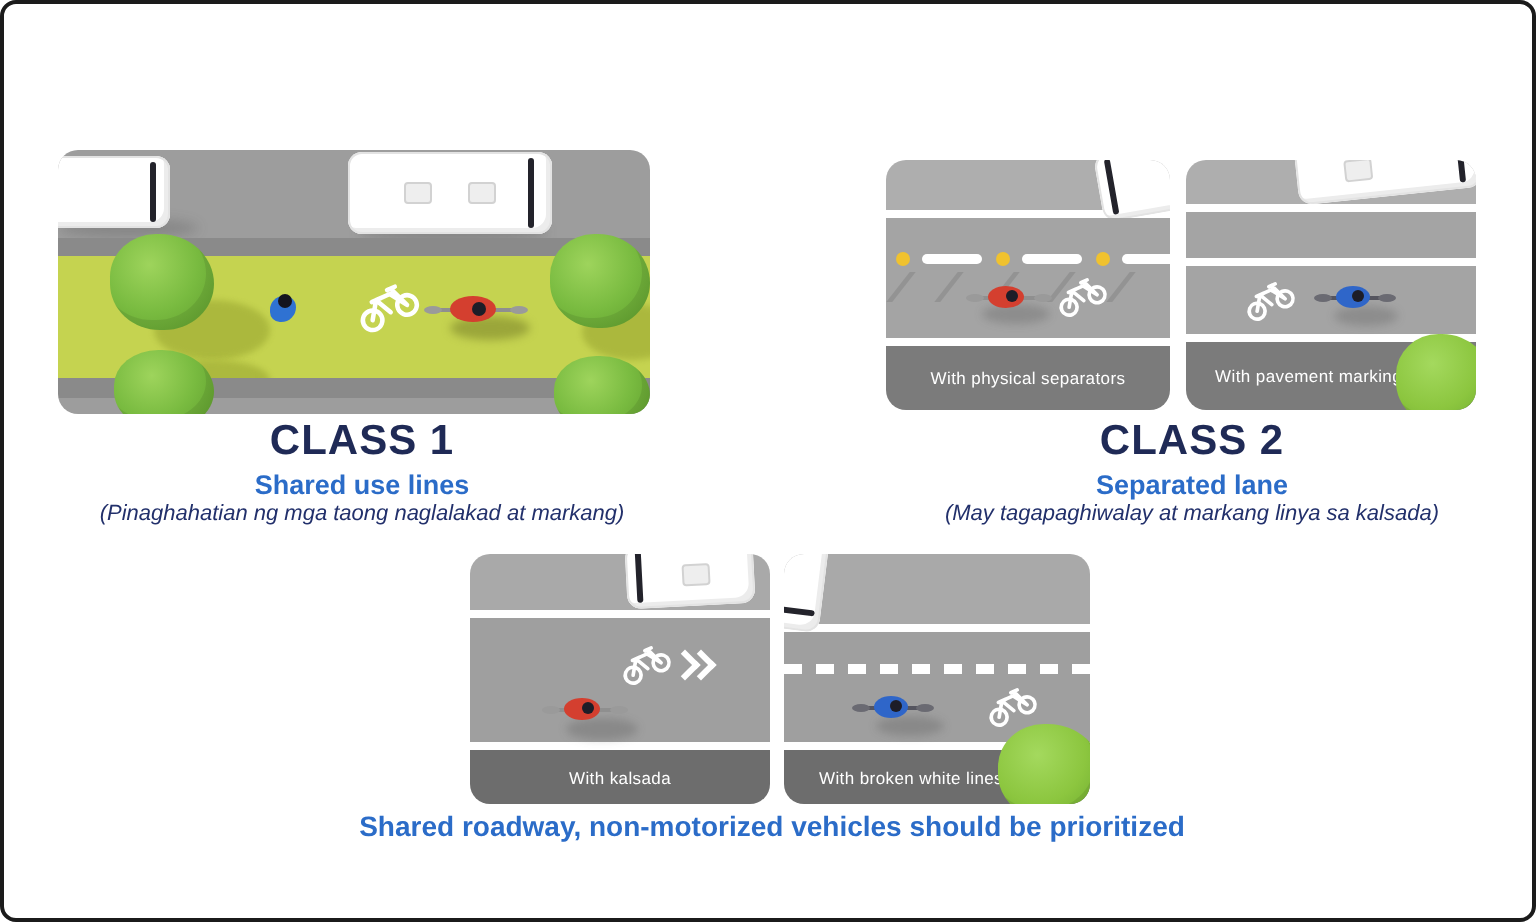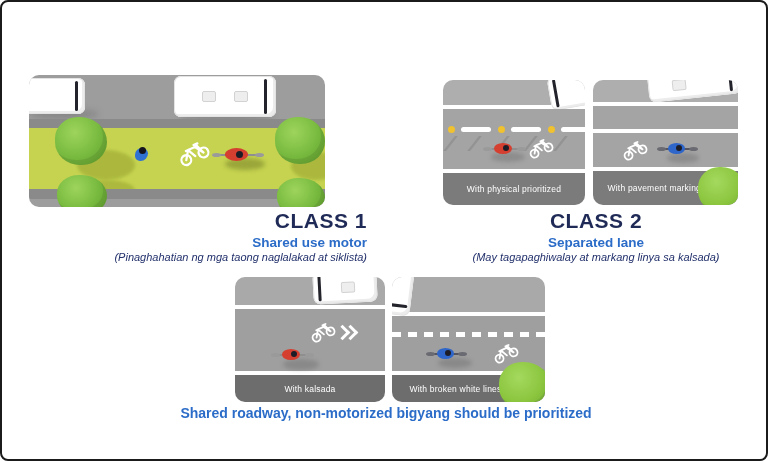"With physical prioritized" span { text: prioritized -> separators }
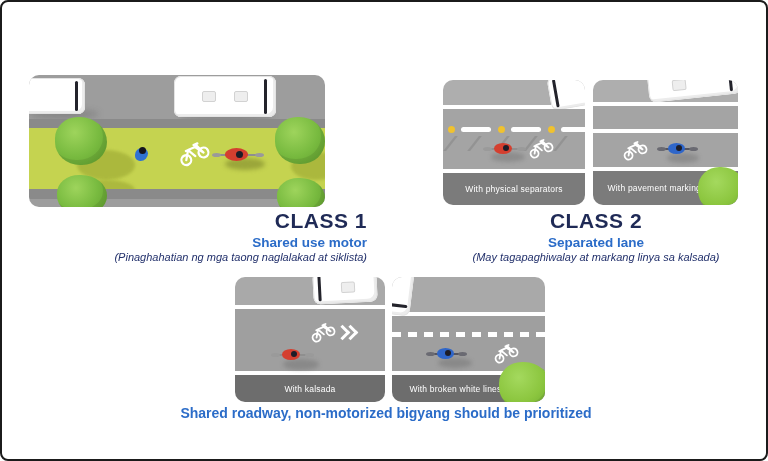"CLASS 1" div.class-text { left: 15px -> 4px; text-align: right -> none }
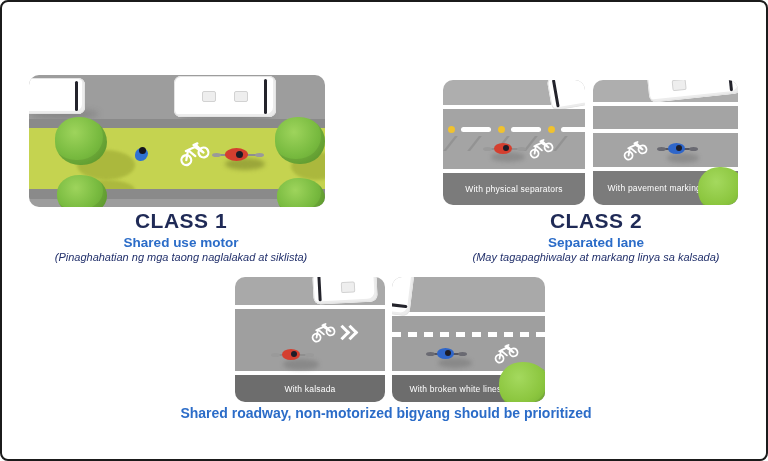"Shared use motor" div.class-sub { text: motor -> lines }
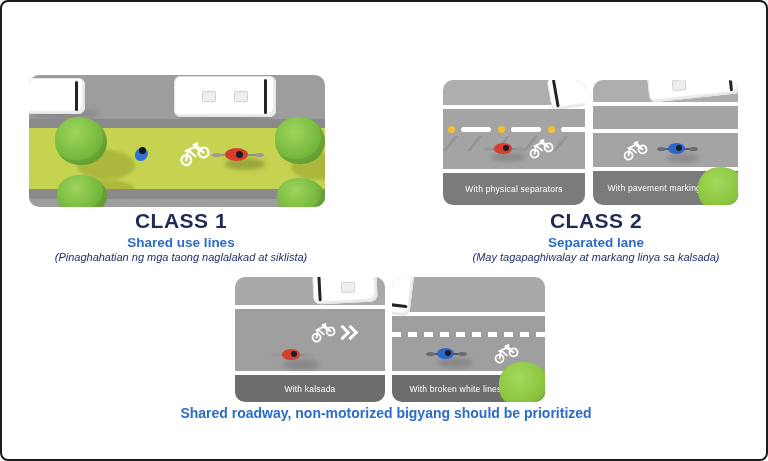"(Pinaghahatian ng mga taong naglalakad" div.class-desc { text: siklista -> markang }
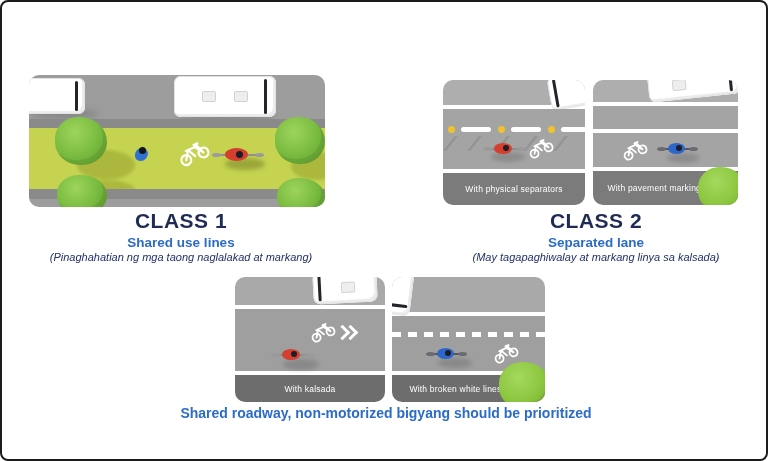"Shared roadway, non-motorized bigyang" div.class-sub { text: bigyang -> vehicles }
